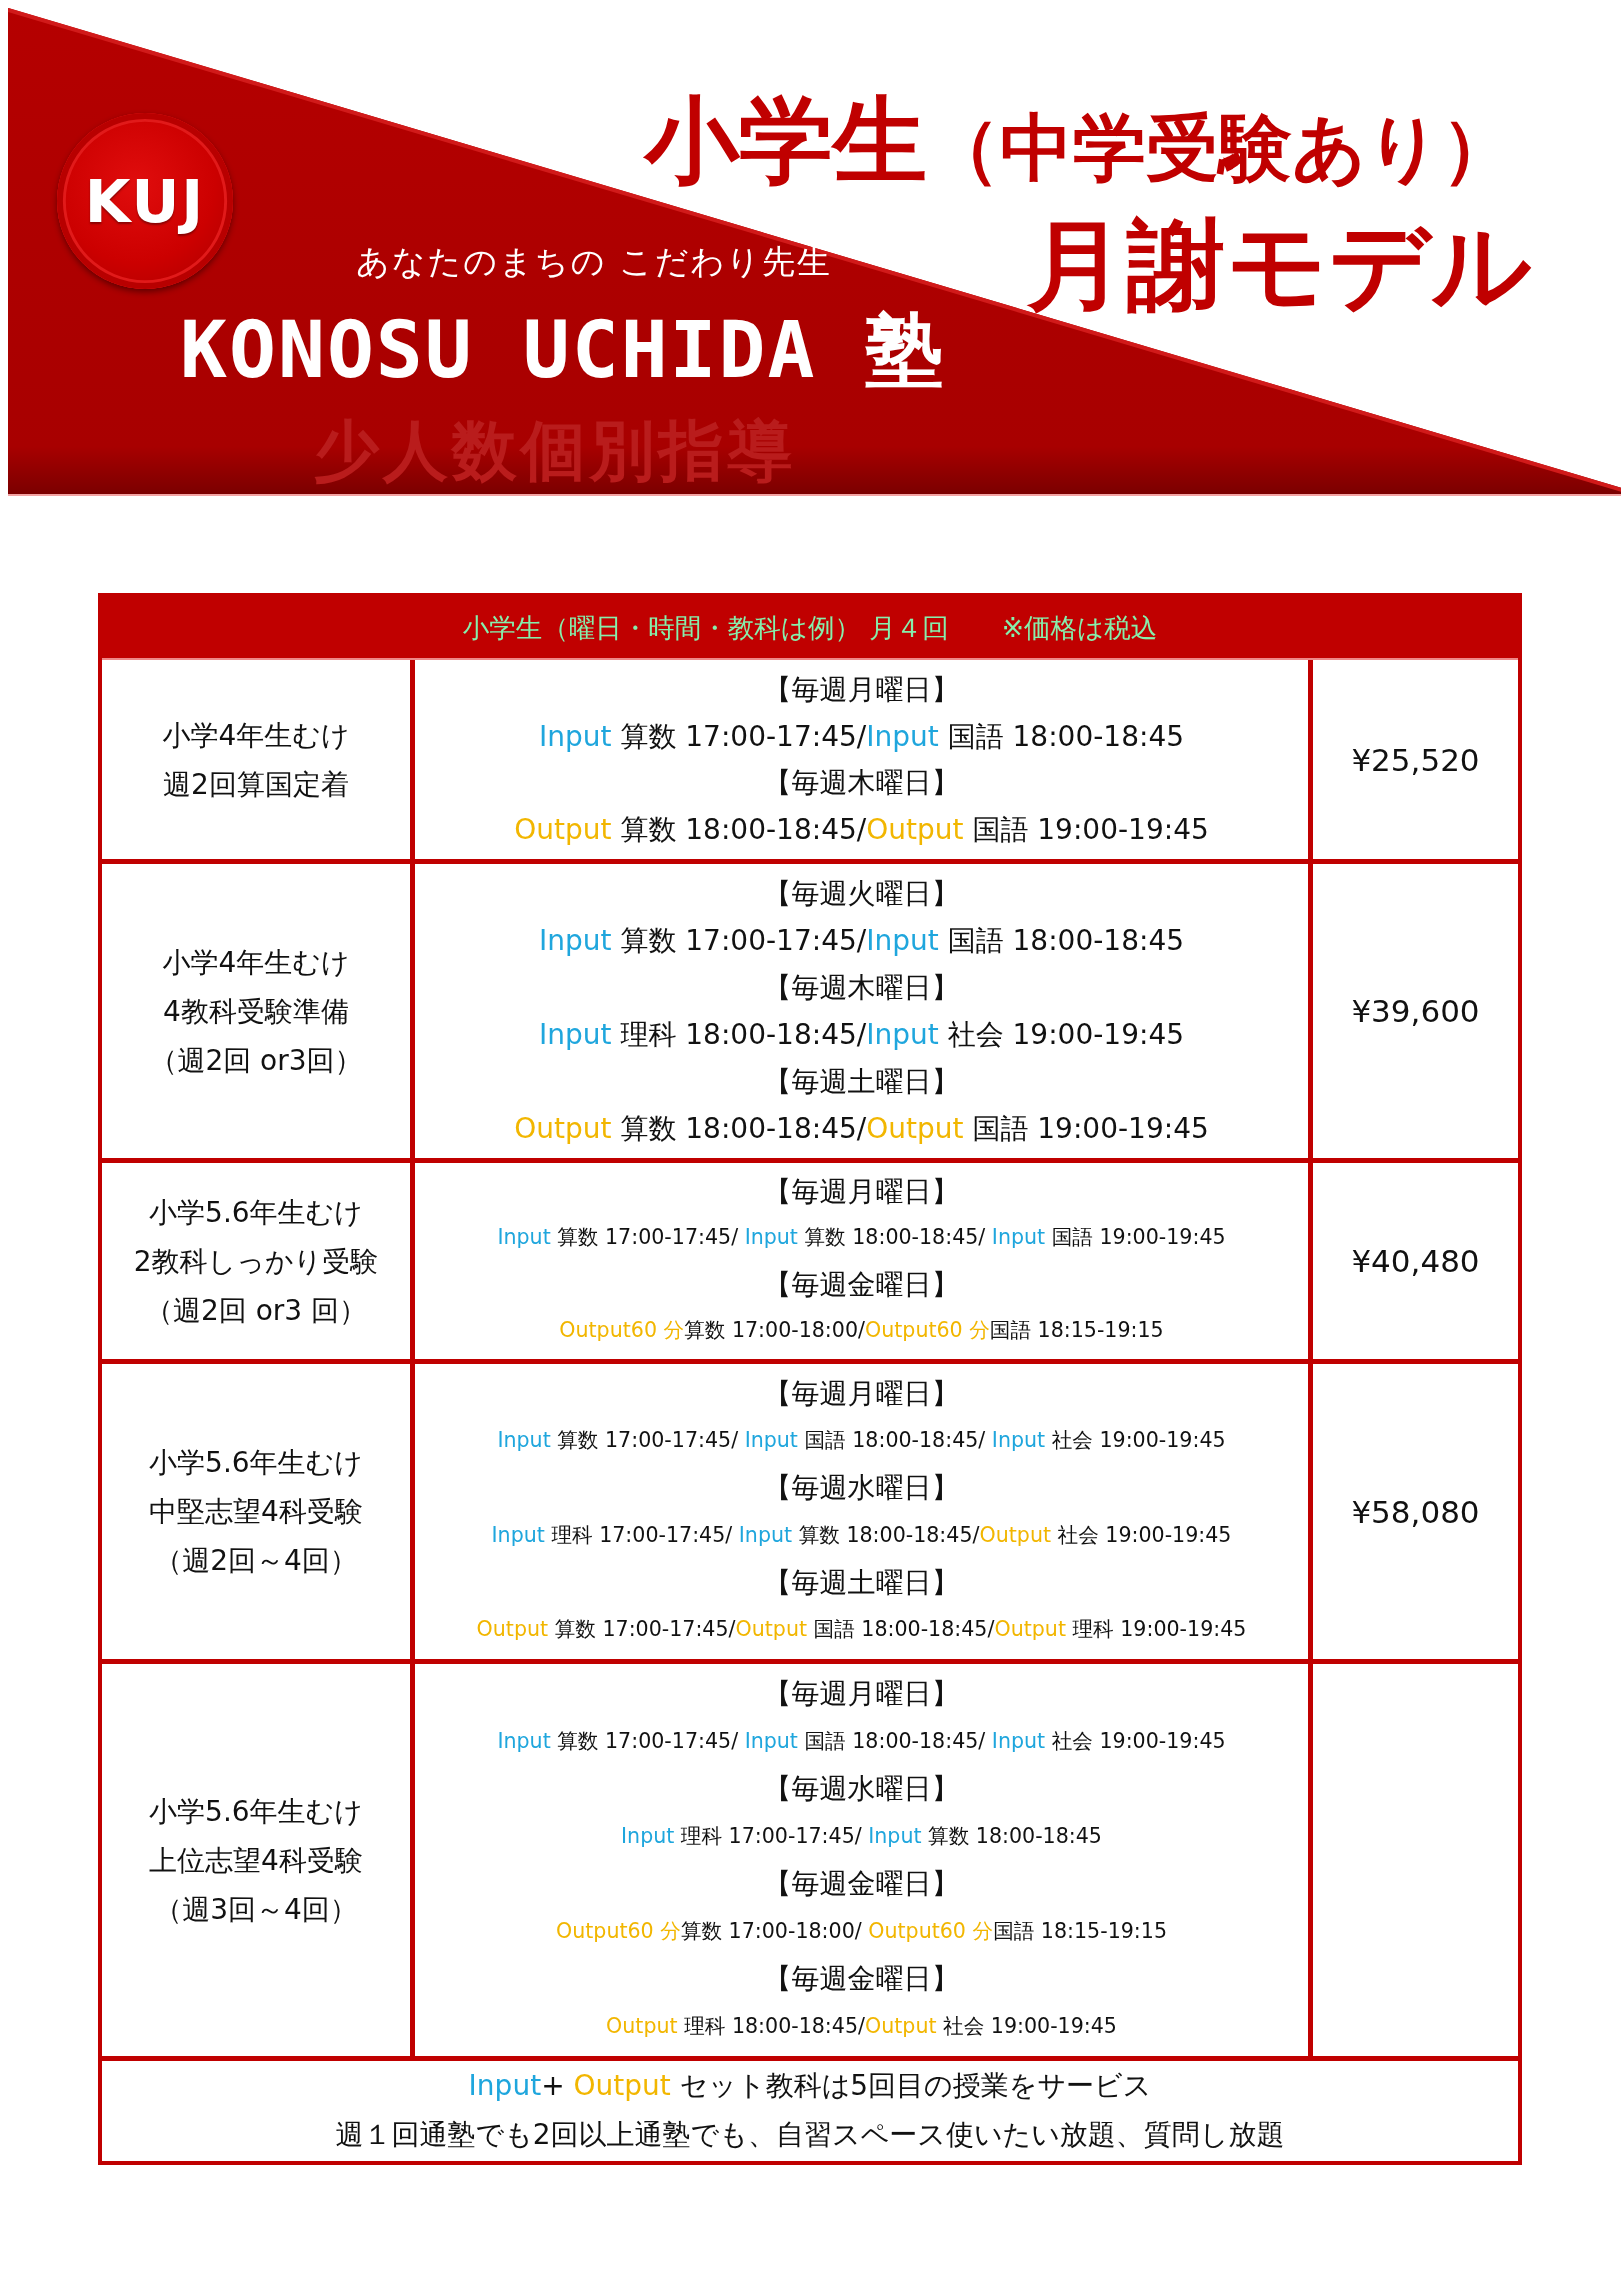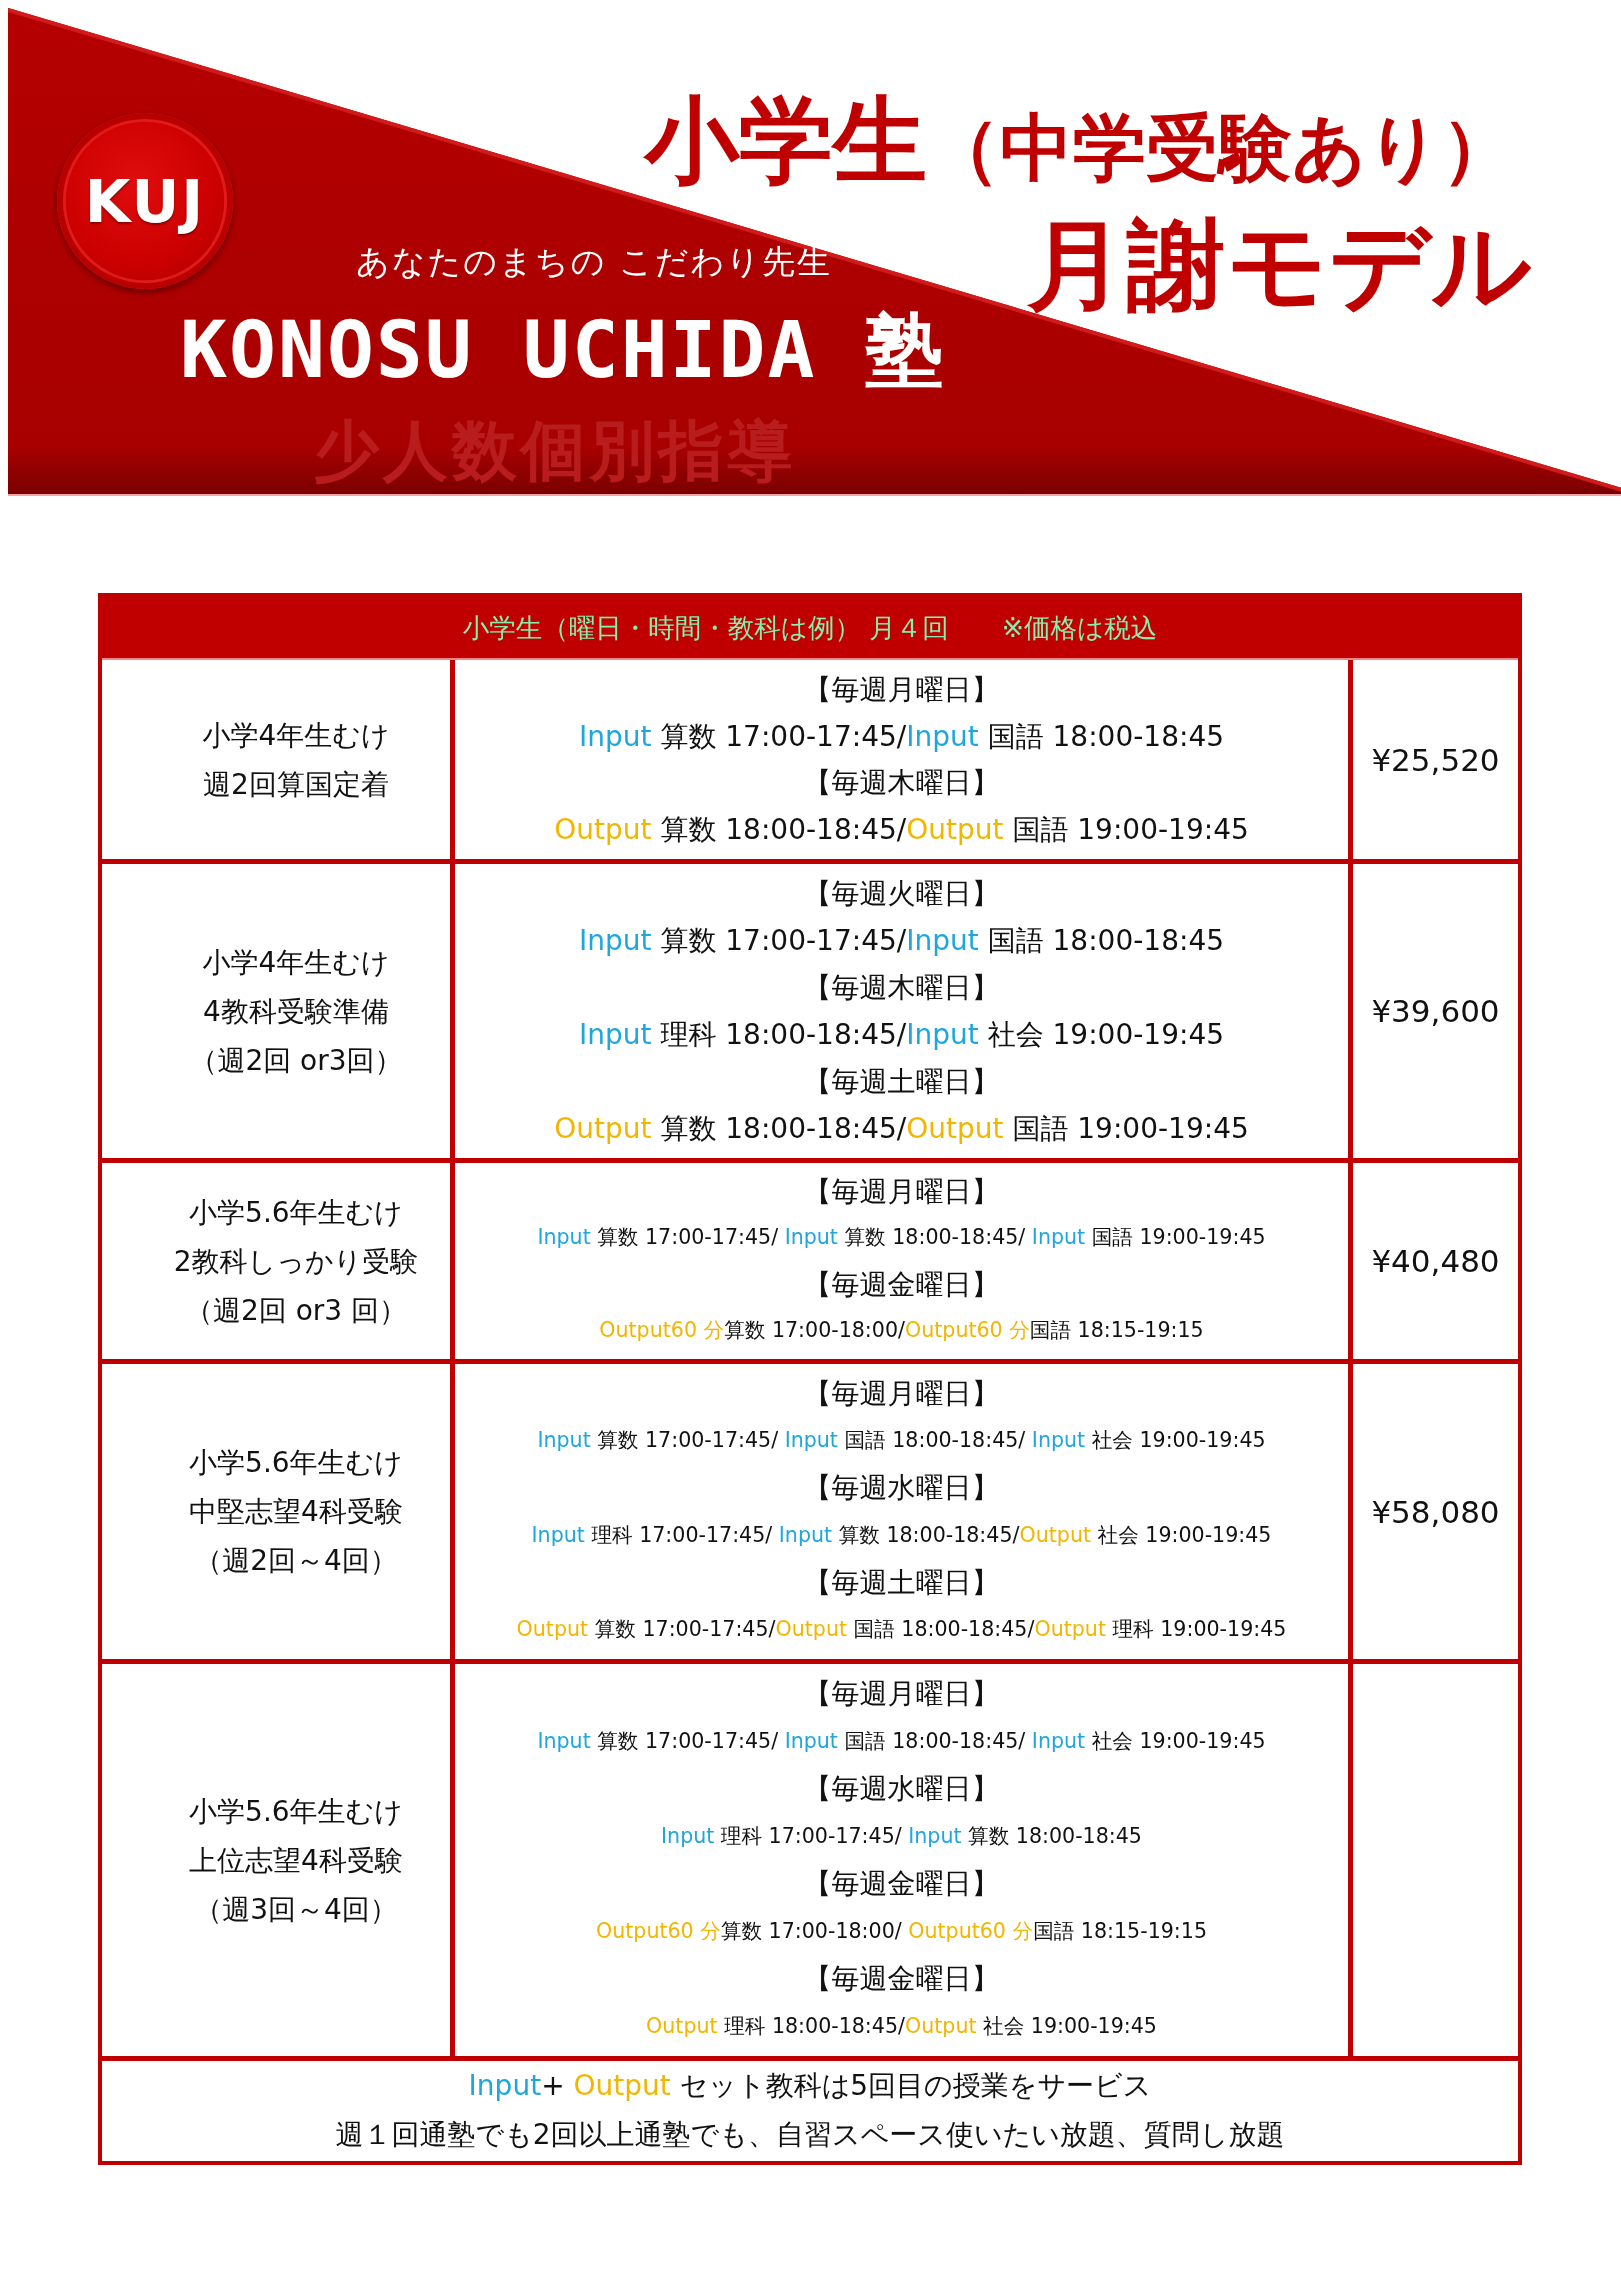"小学4年生むけ" .cell-label { padding-left: 40px -> none }
